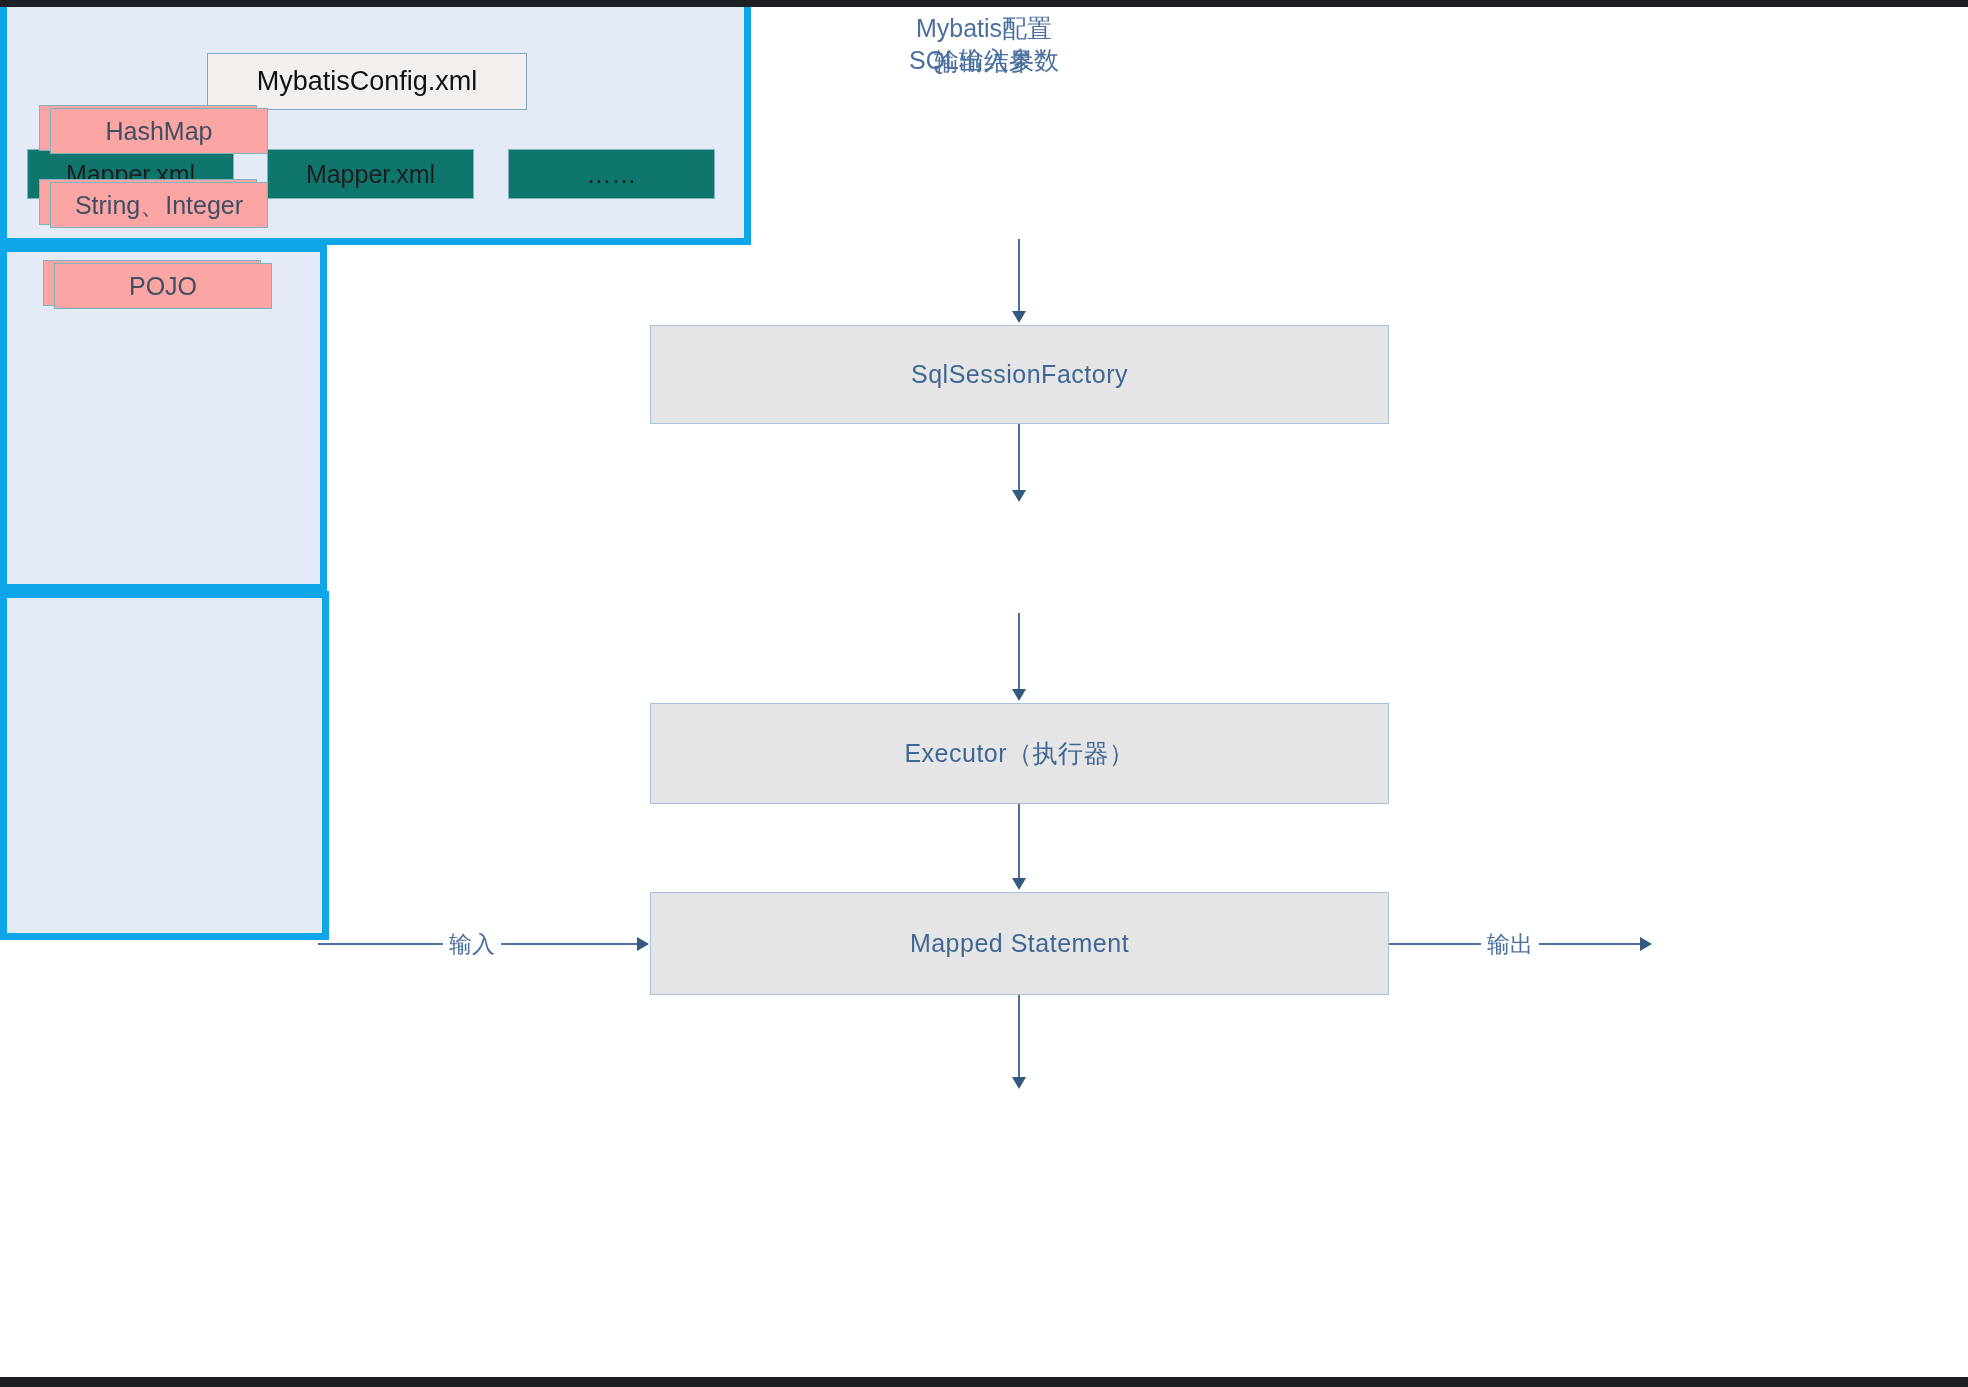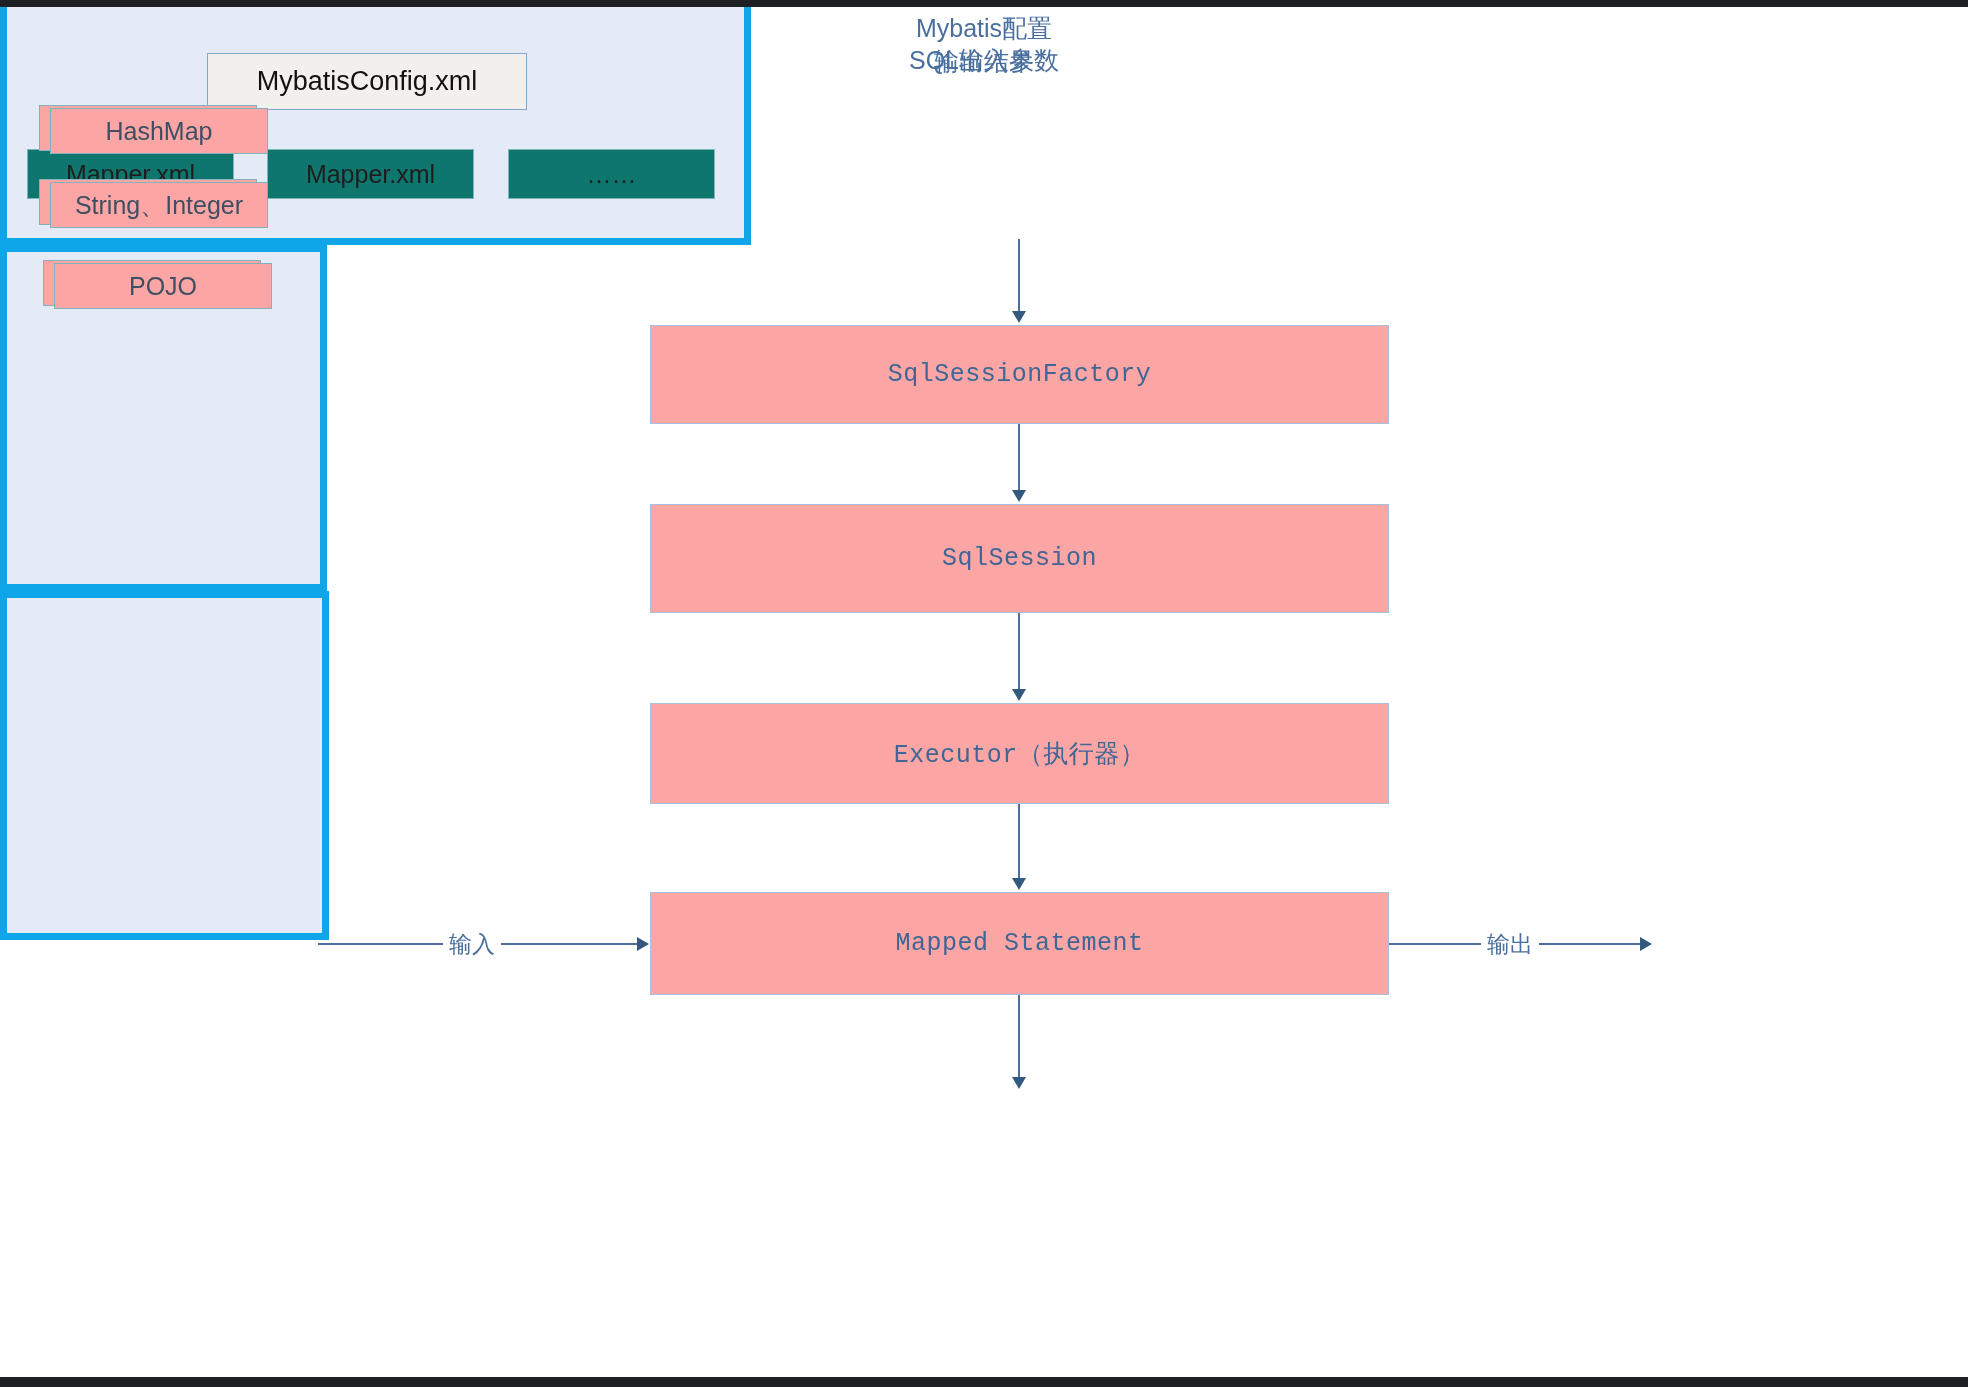"SqlSessionFactory" .proc { background: #fca5a5 -> #e5e5e5; font-family: Liberation Mono, monospace -> none }
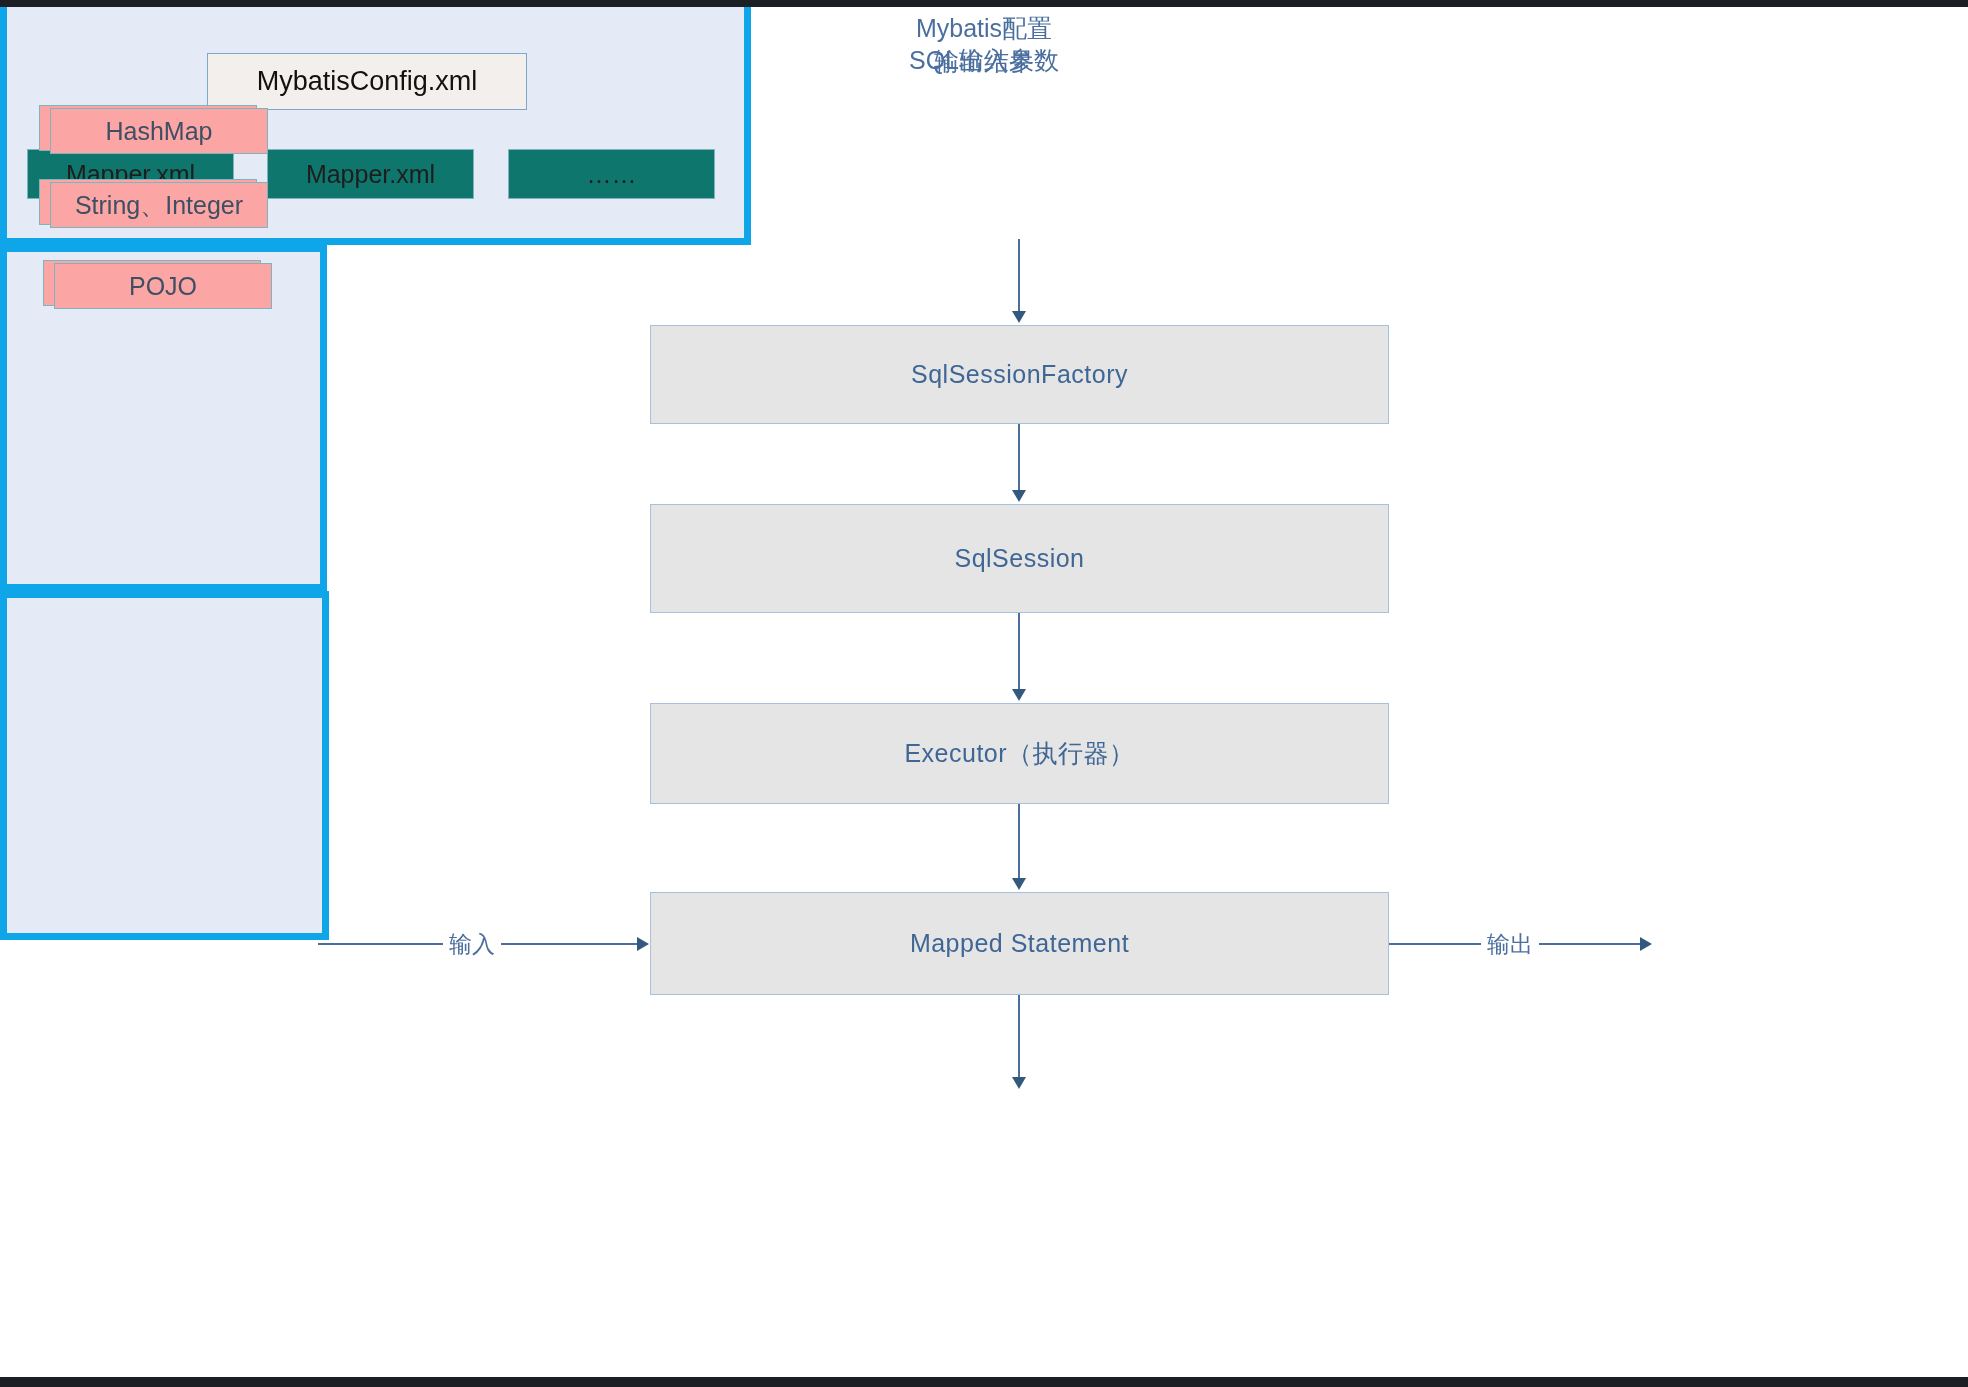"SqlSession" div.node { html: <div>SqlSession</div> -> none }
